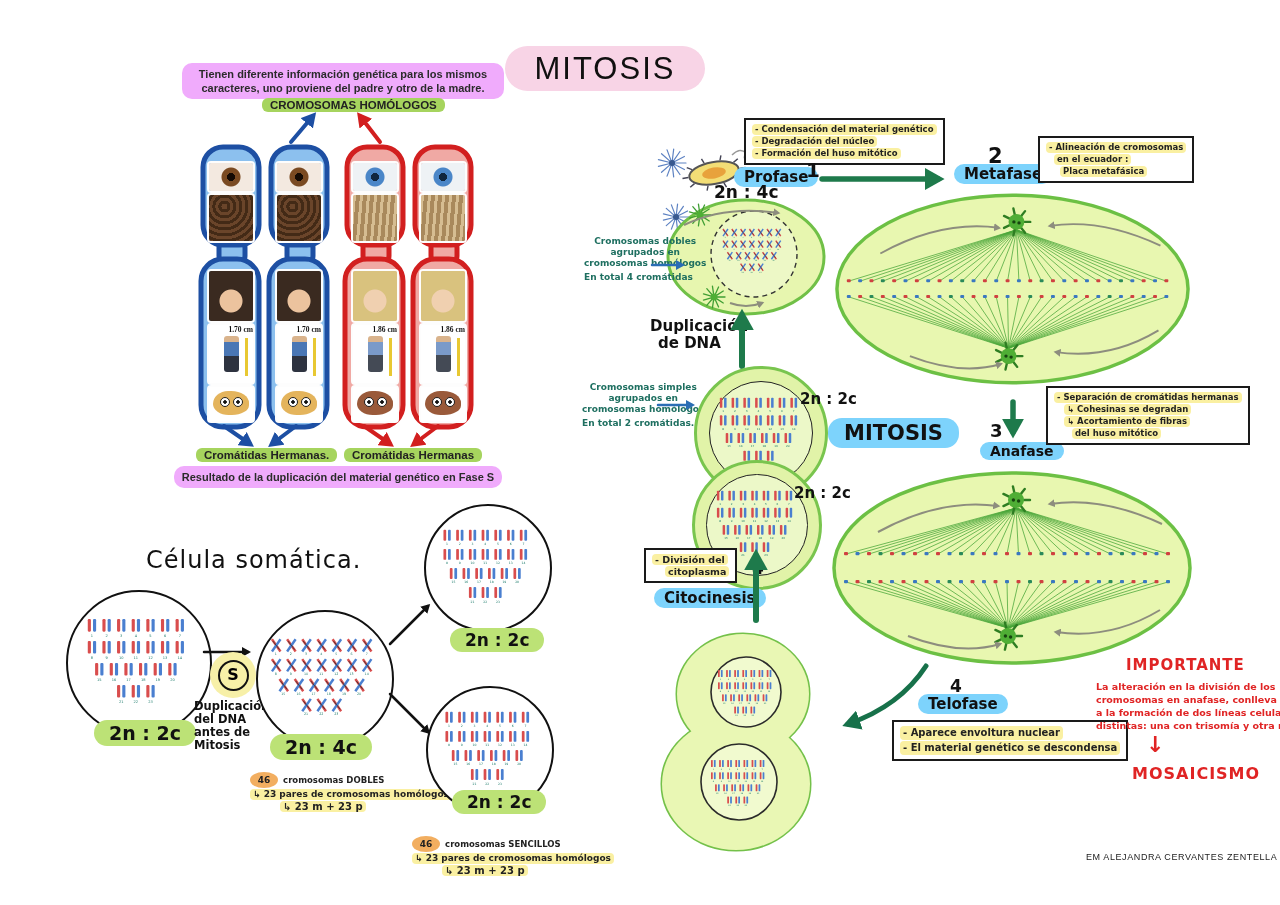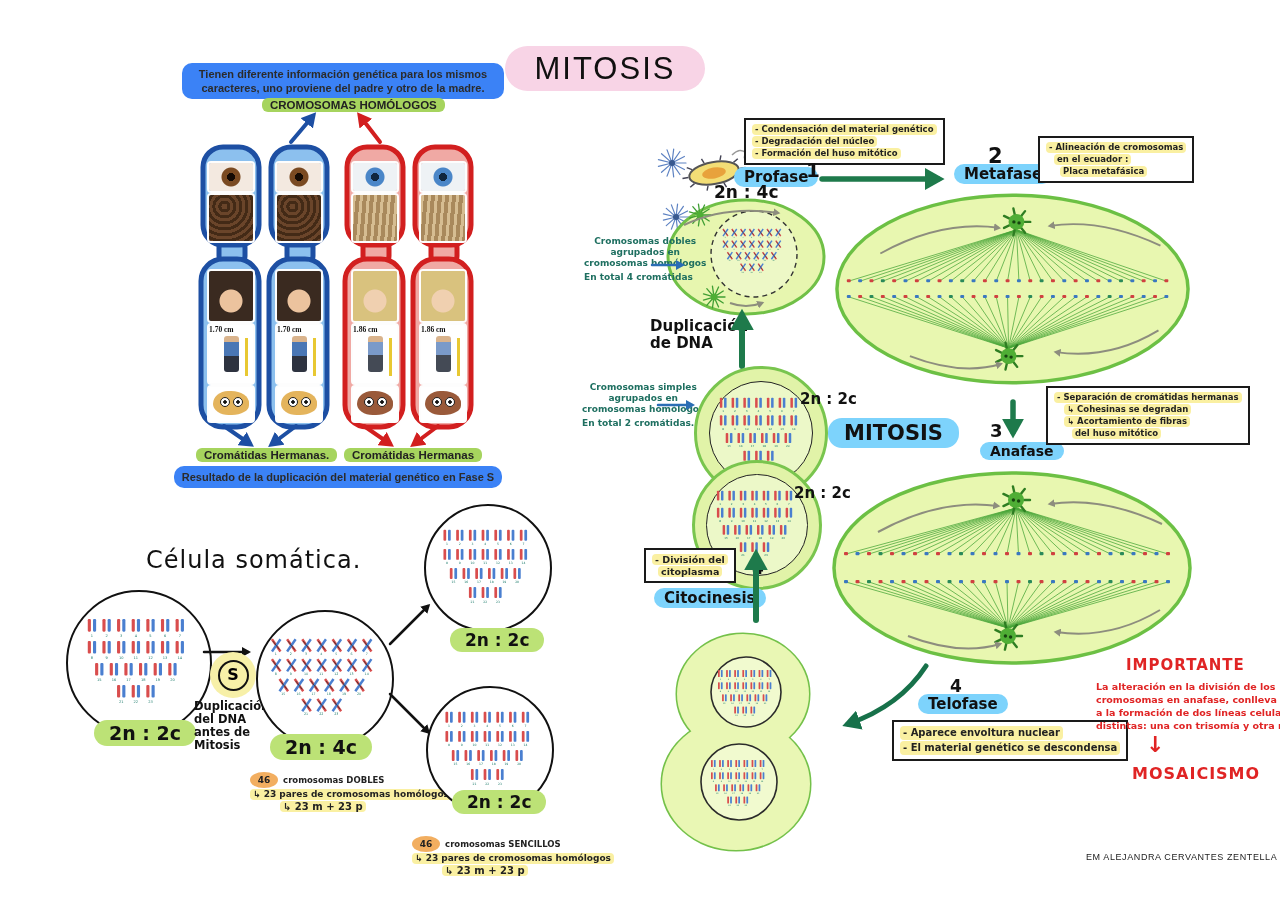"Tienen diferente información genética" .ynote { background: #3b82f6 -> #f0abfc }
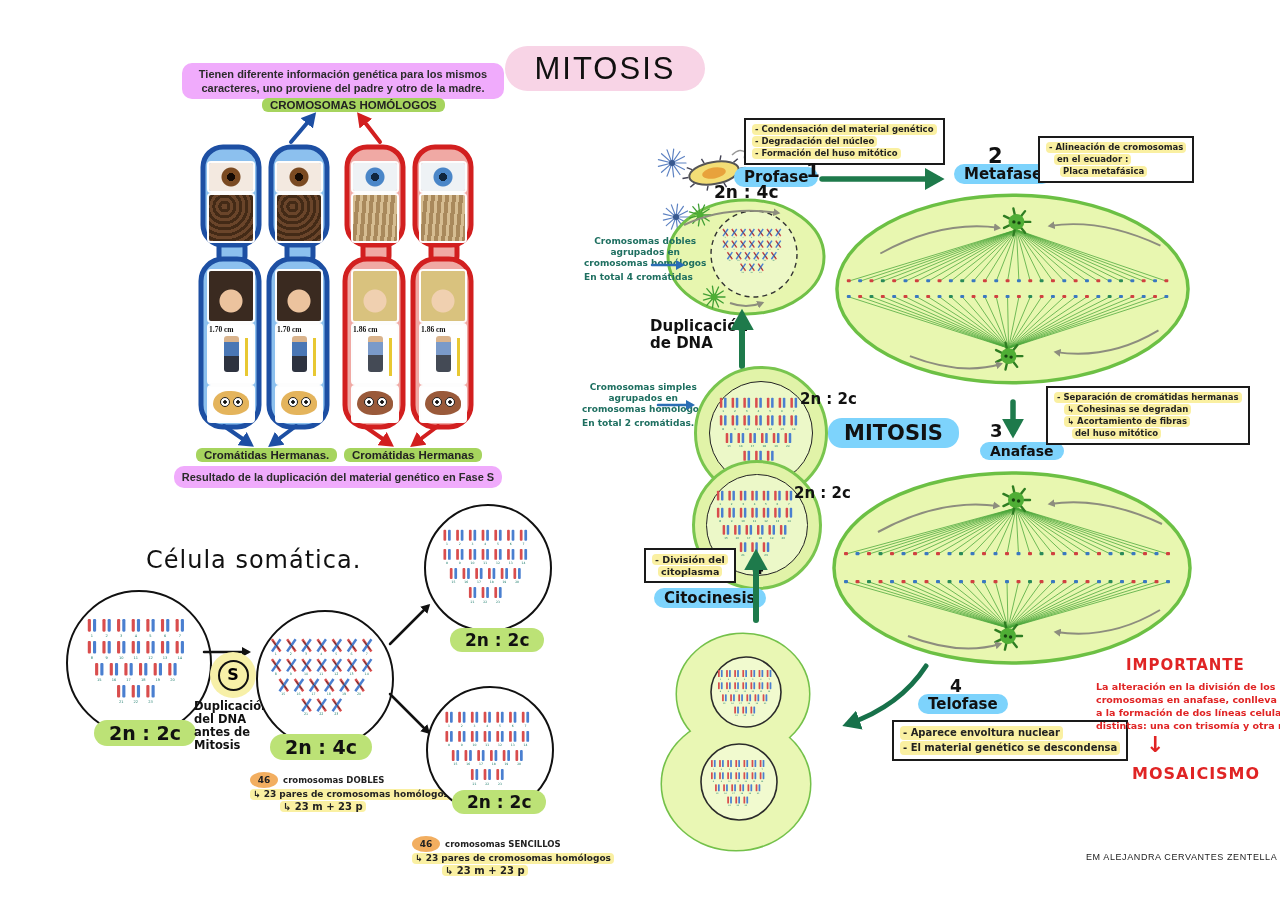"1.70 cm" .hgt { text-align: left -> right }
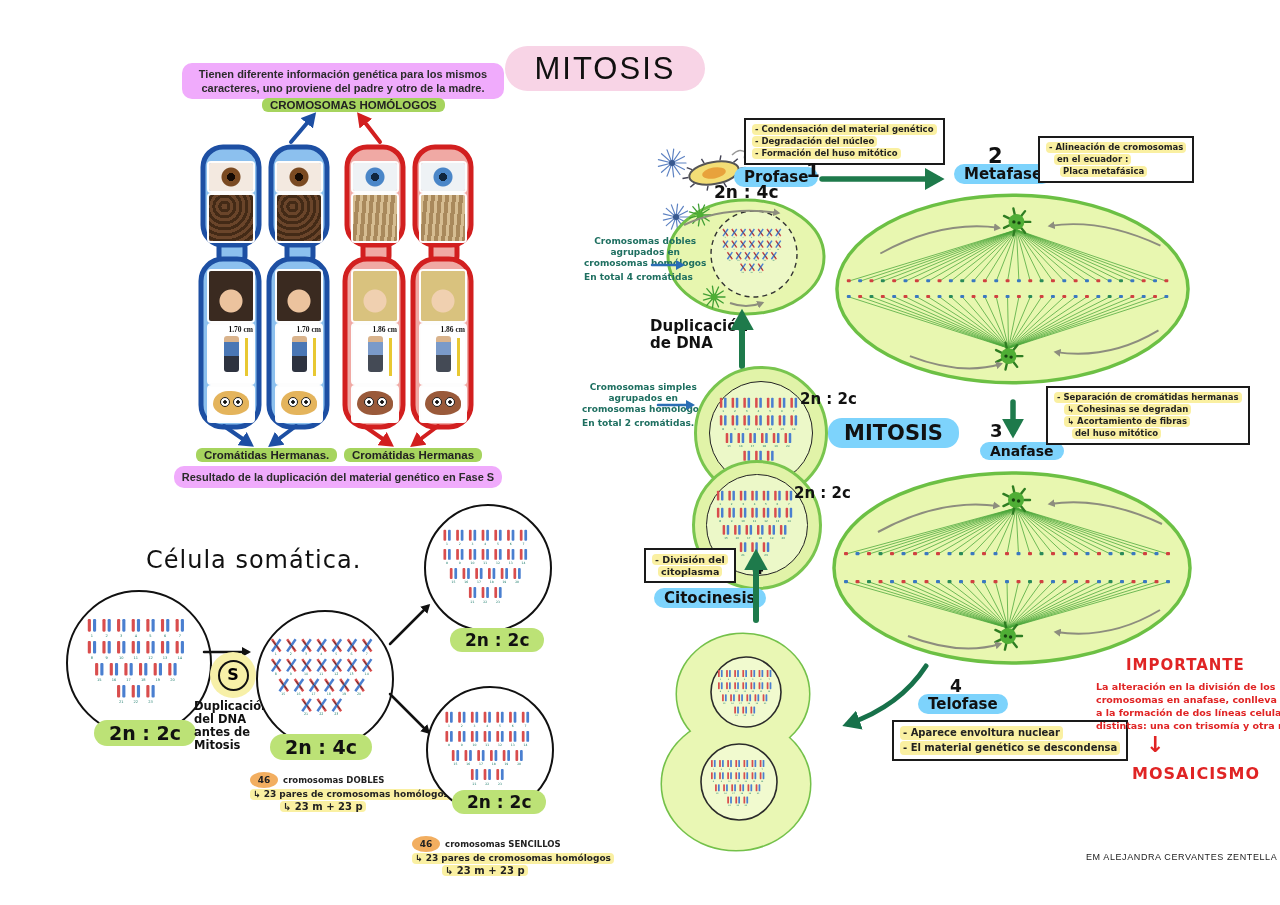"de DNA" div { margin-left: none -> 8px }
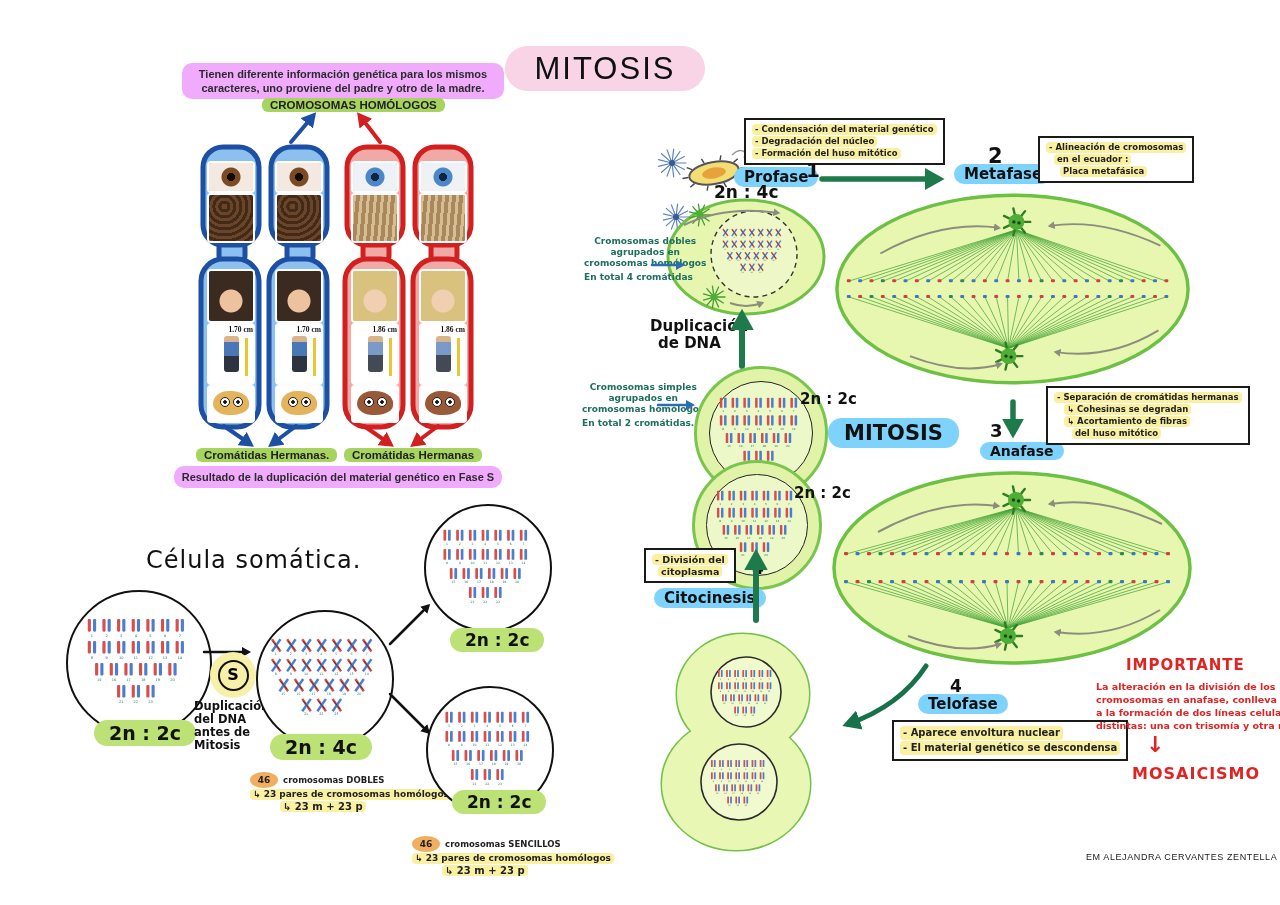"citoplasma" div.hl { margin-left: 6px -> 13px }
